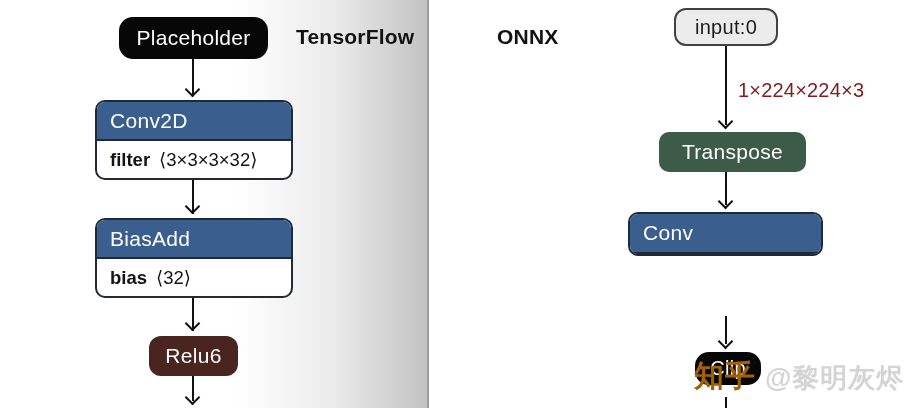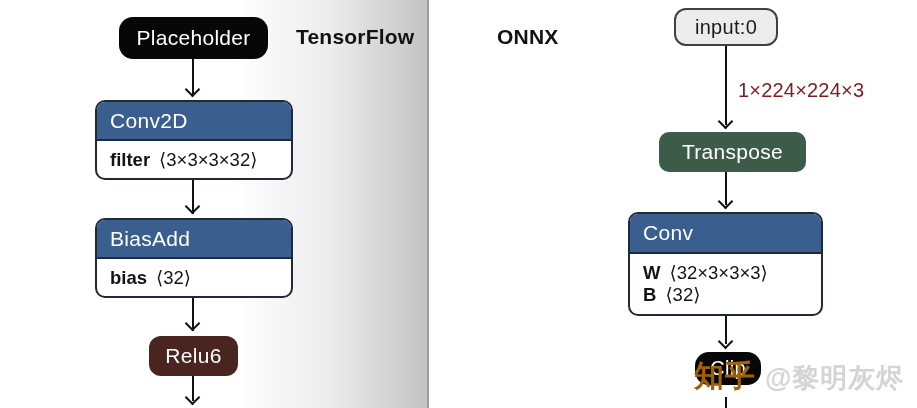"W ⟨32×3×3×3⟩" div.tnode-body { html: <div> <div> <span>W</span><span>⟨32×3×3×3⟩</span> </div> <div> <span>B</span><span>⟨32⟩</span> </div> </div> -> none }
